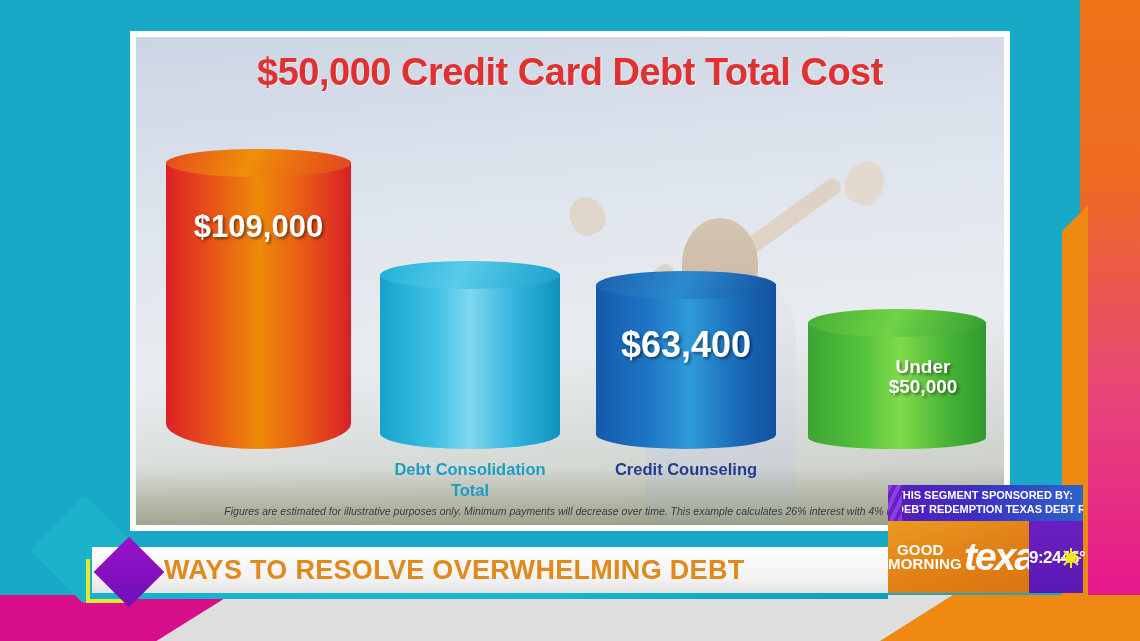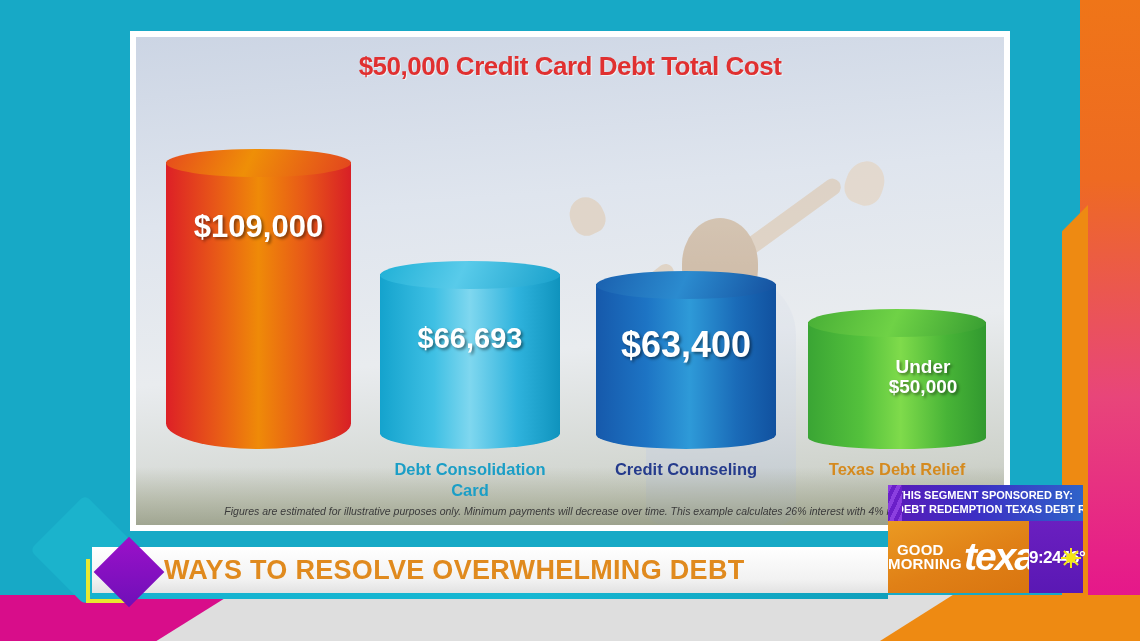"$50,000 Credit Card Debt Total" #chart-title { font-size: 26px -> 38px }
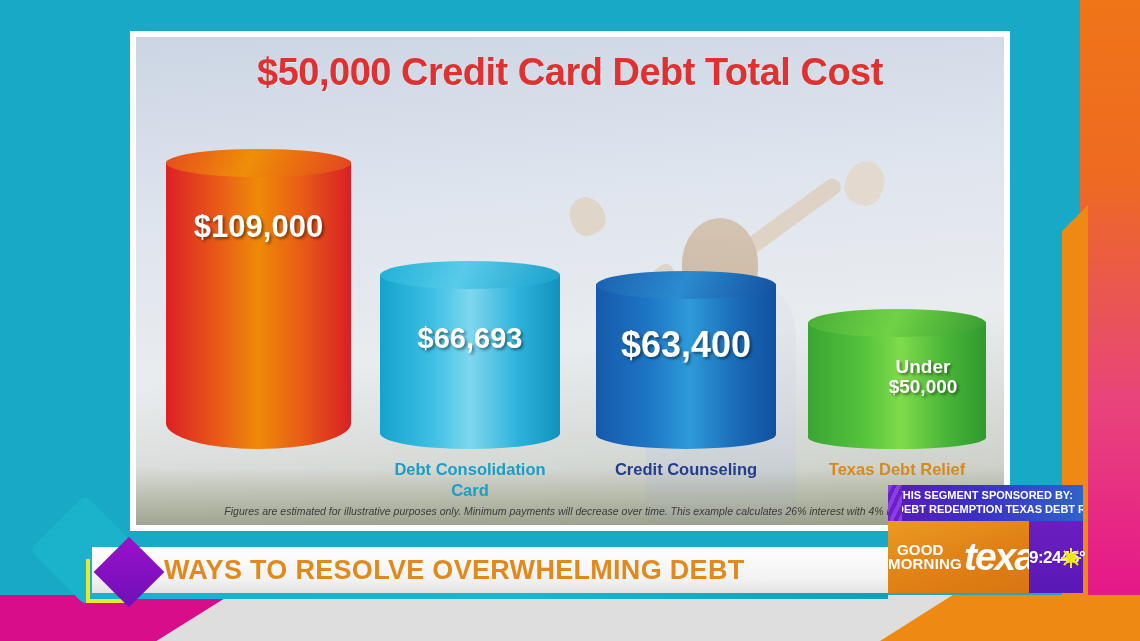"$66,693" div.bar-value { html: <div>$66,693</div> -> none }
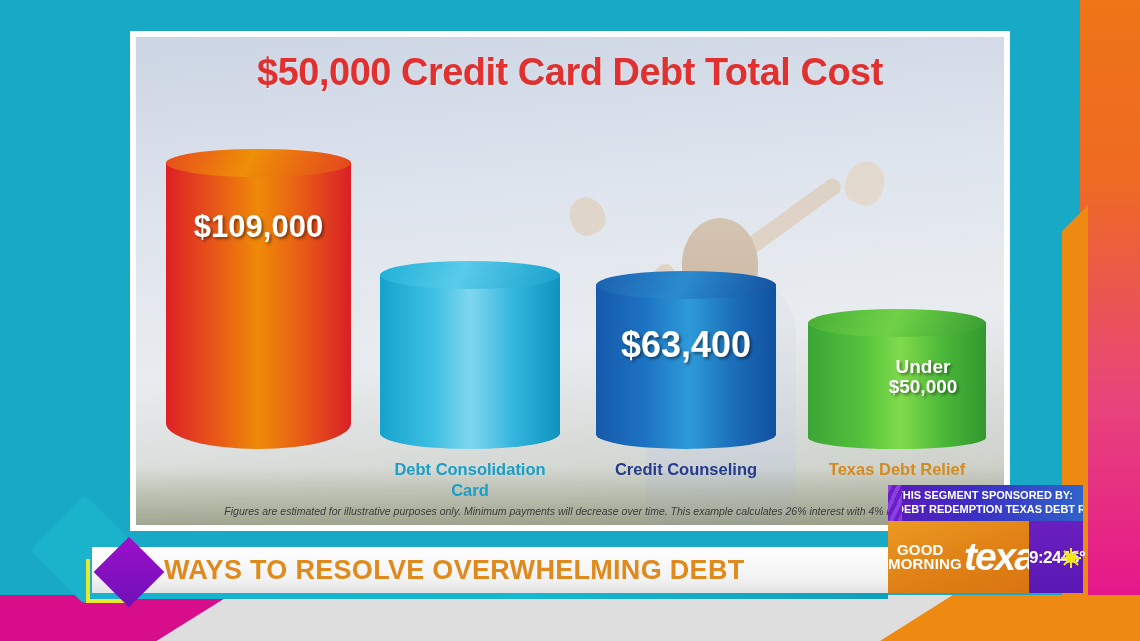"Texas Debt Relief" div.bar-label { html: <div>Texas Debt Relief</div> -> none }
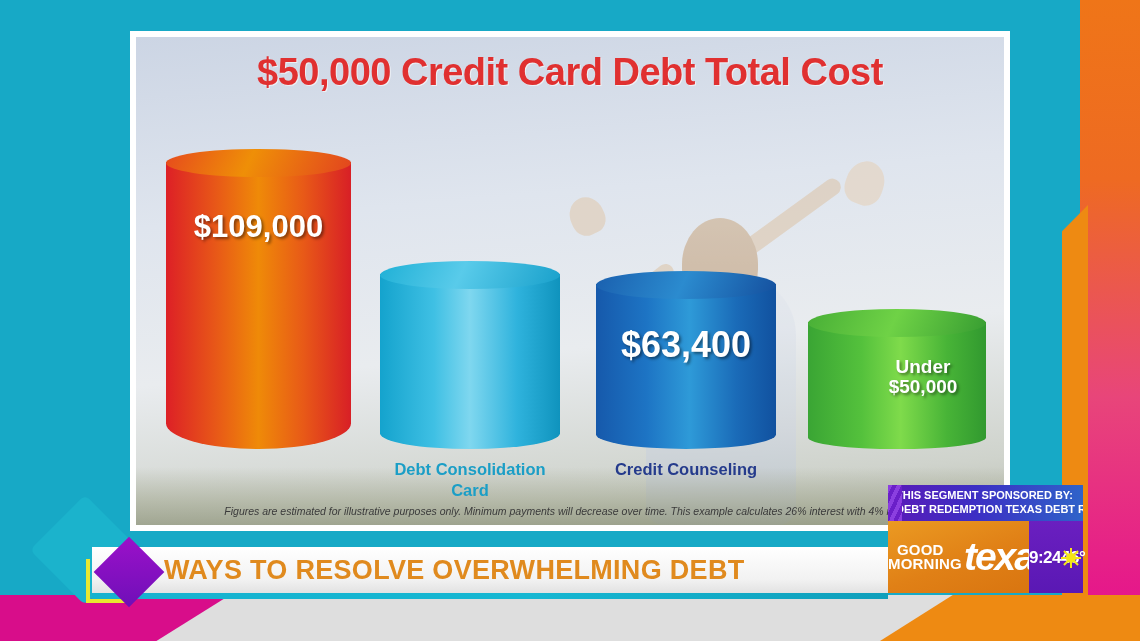"Card" span { text: Card -> Total }
